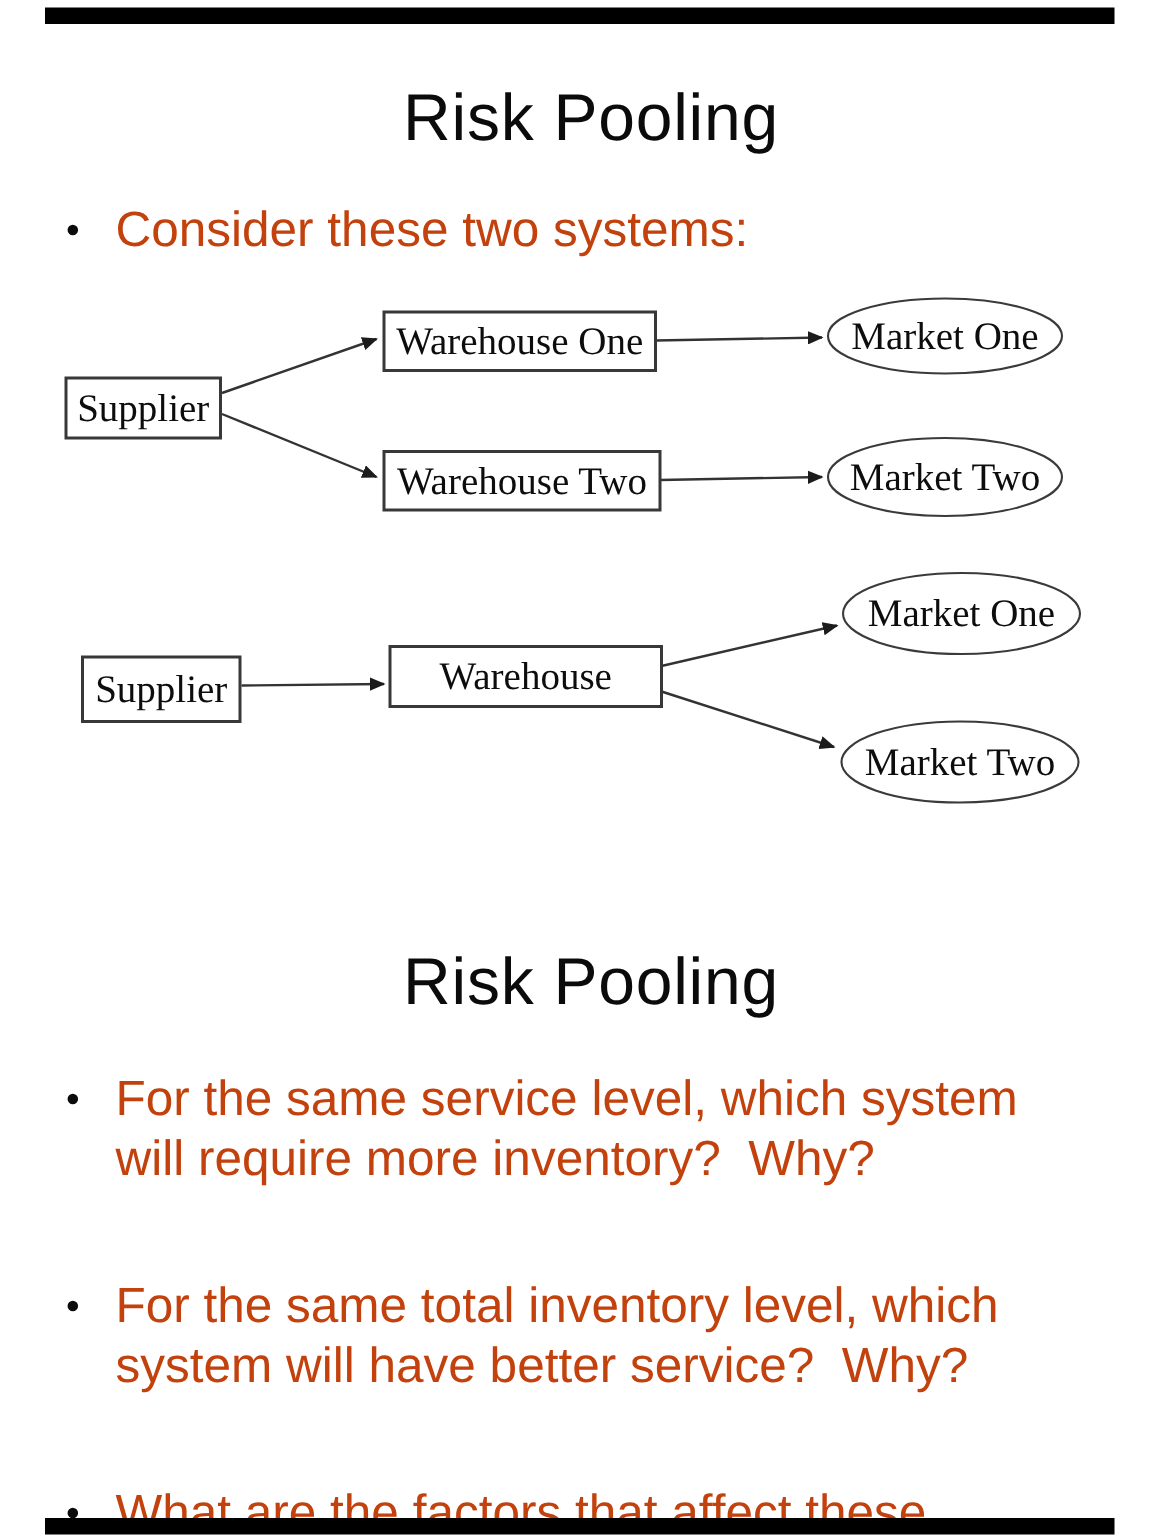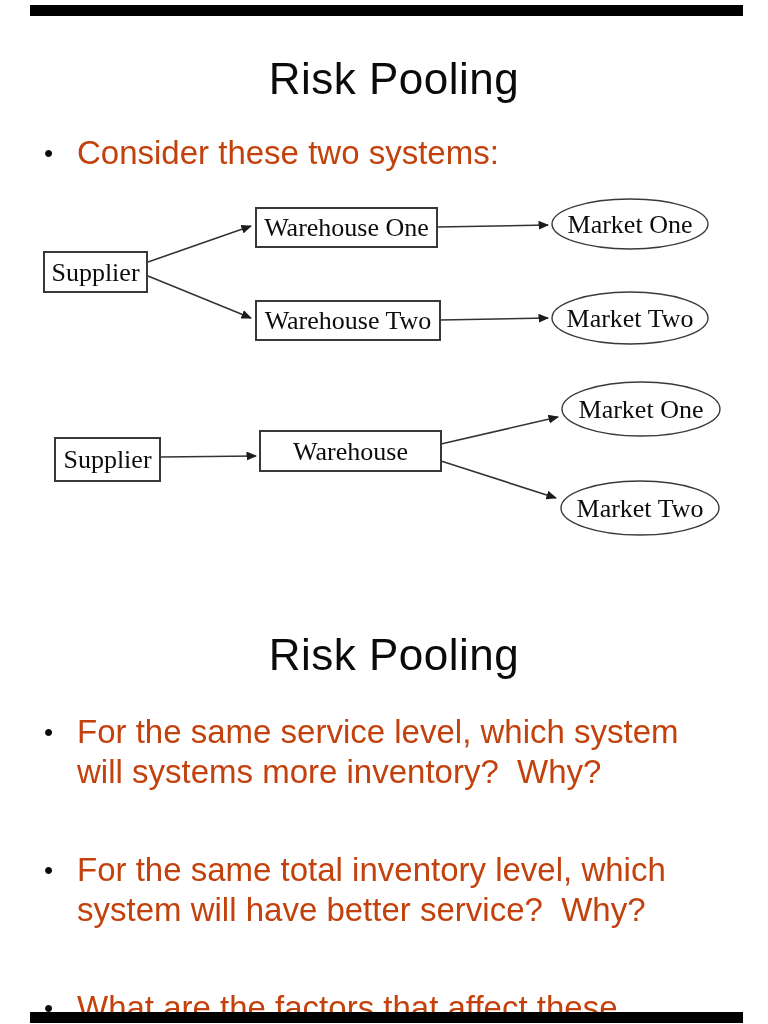"For the same service level," span.bullet-text { text: systems -> require }
